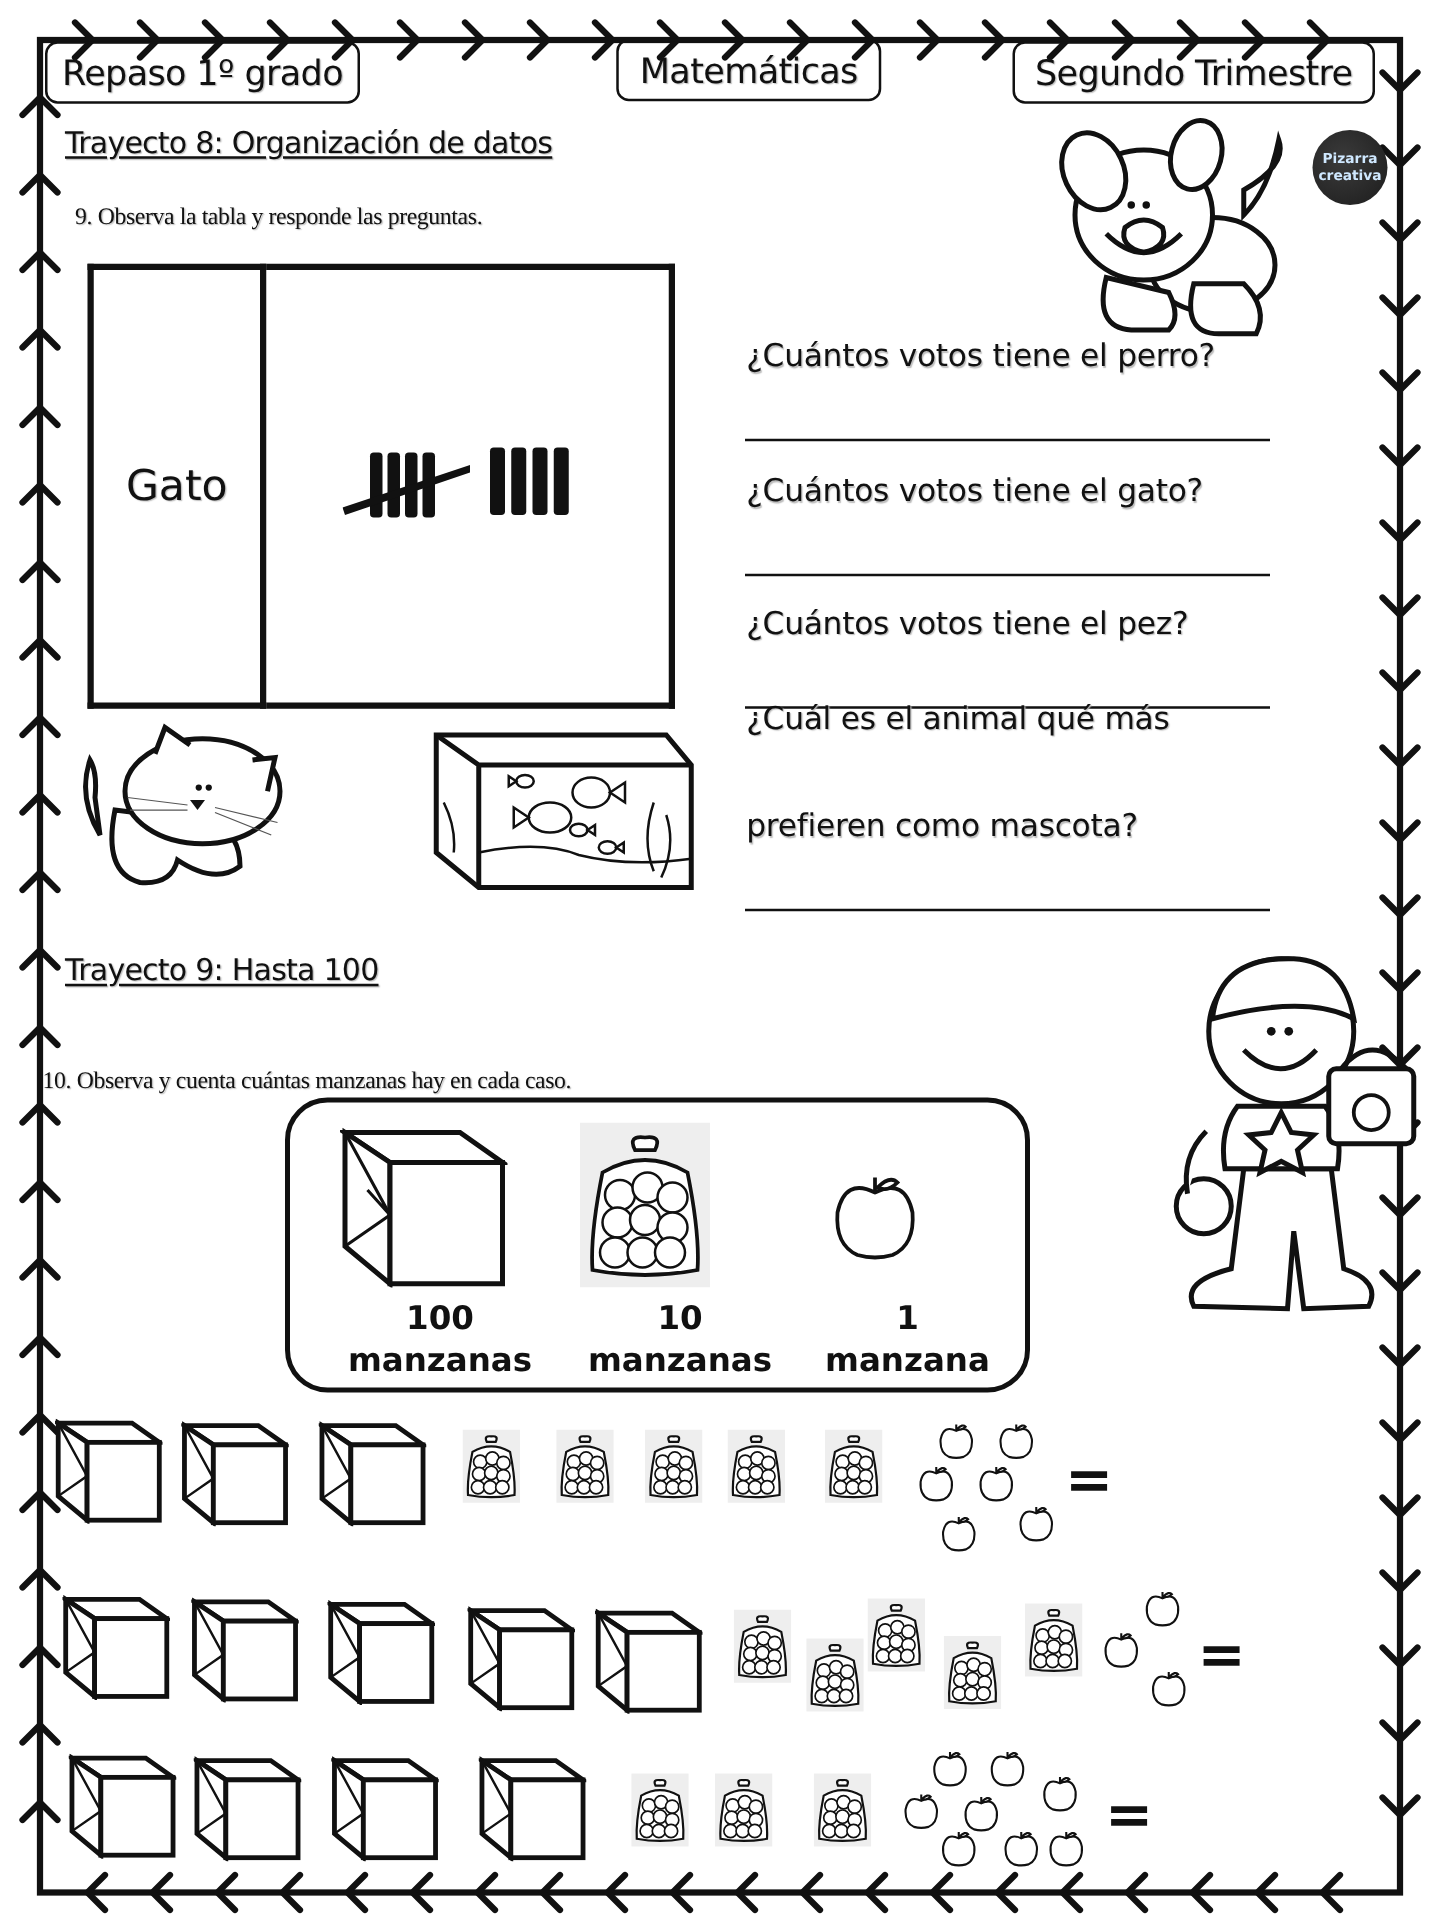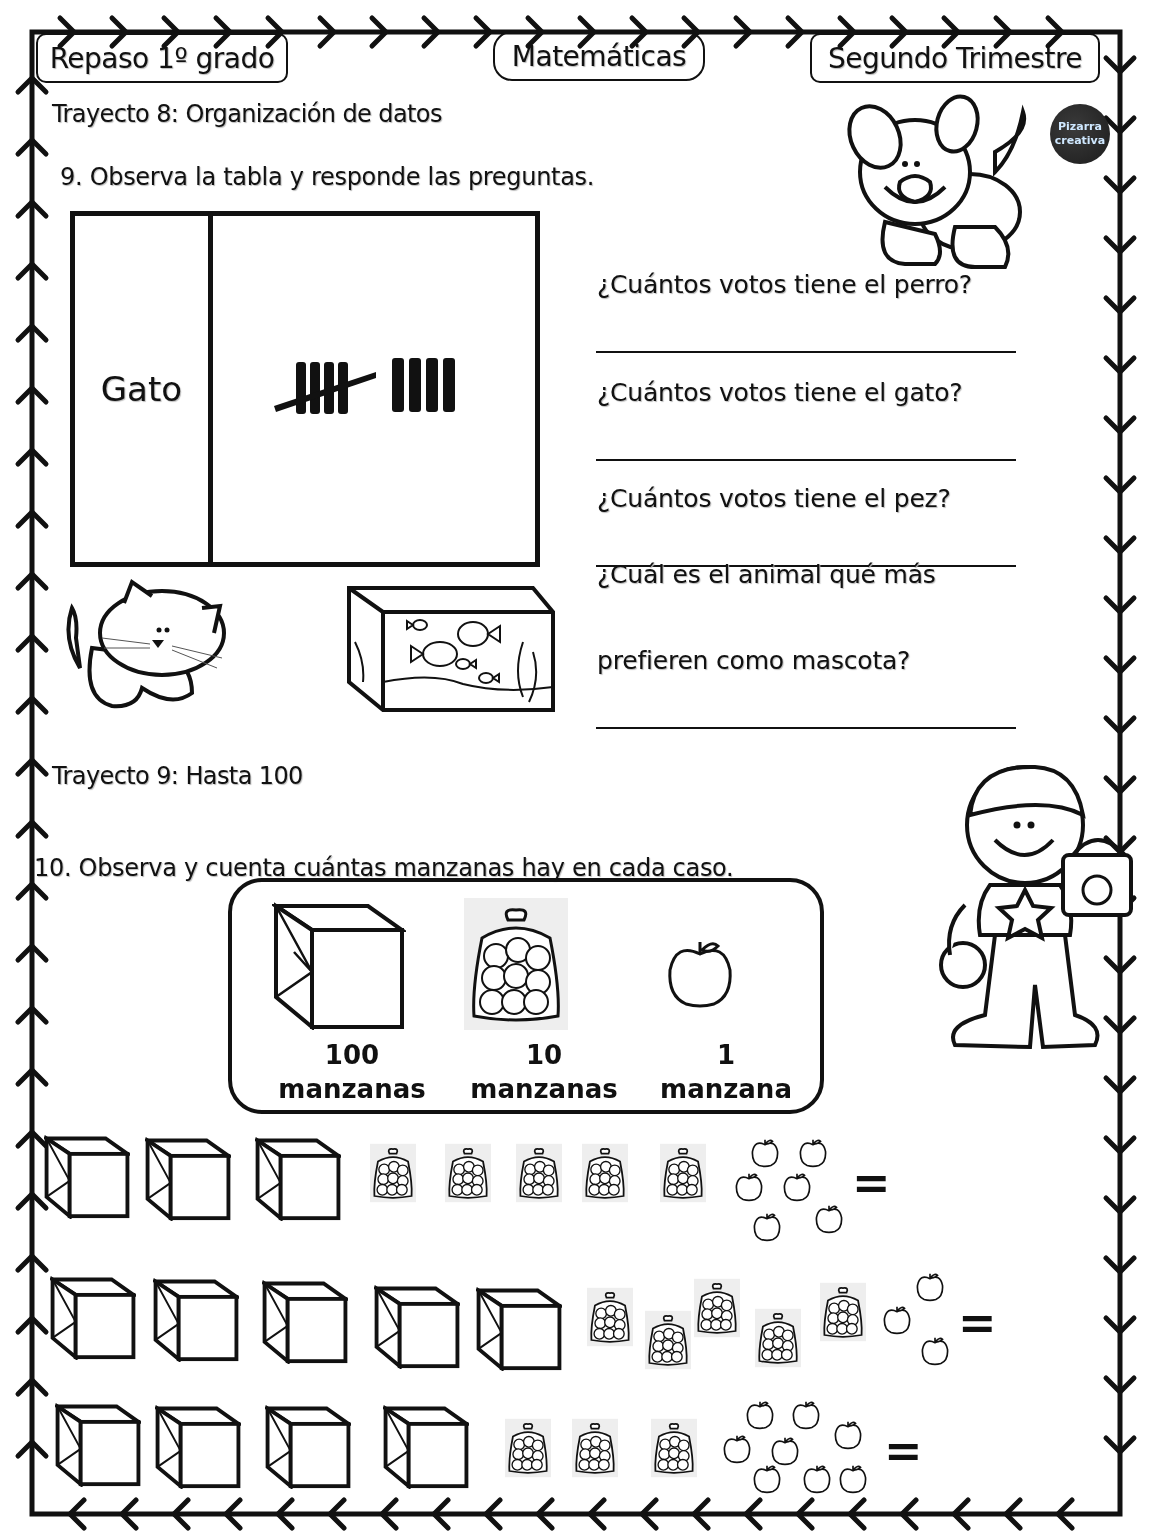"Matemáticas" div.tag-box { border-radius: 19px -> none }
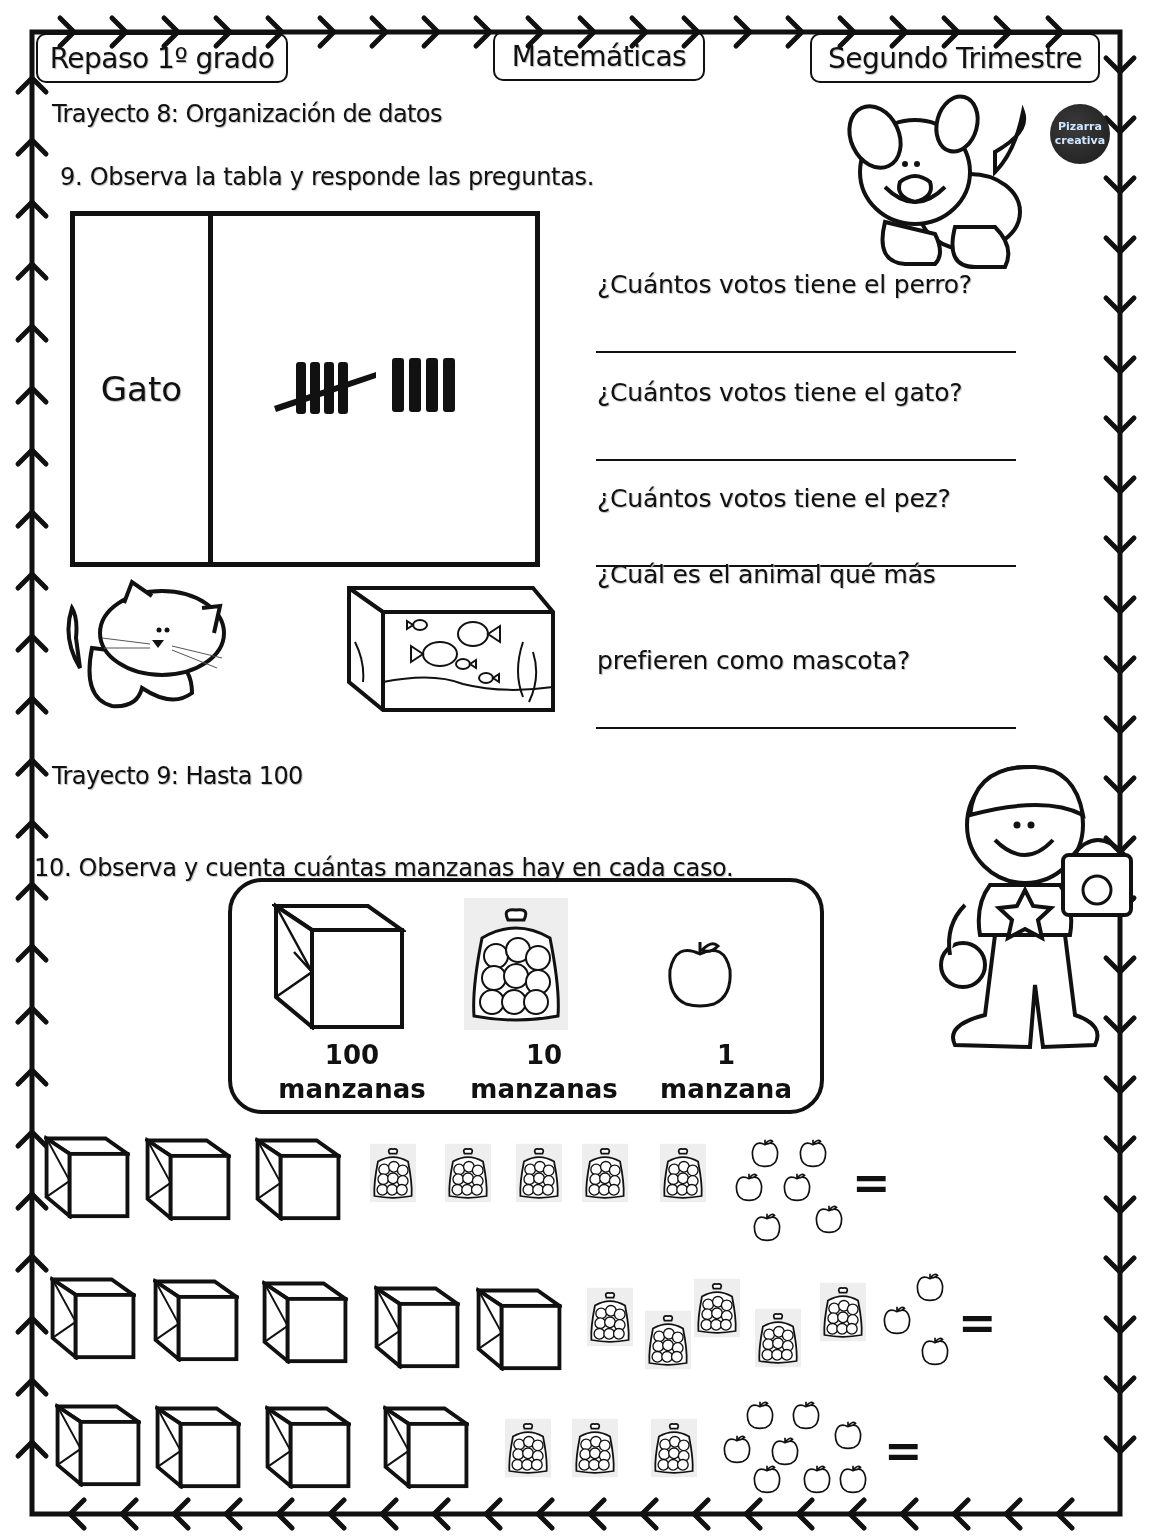"Trayecto 8: Organización de datos" .section-title { text-decoration: none -> underline }
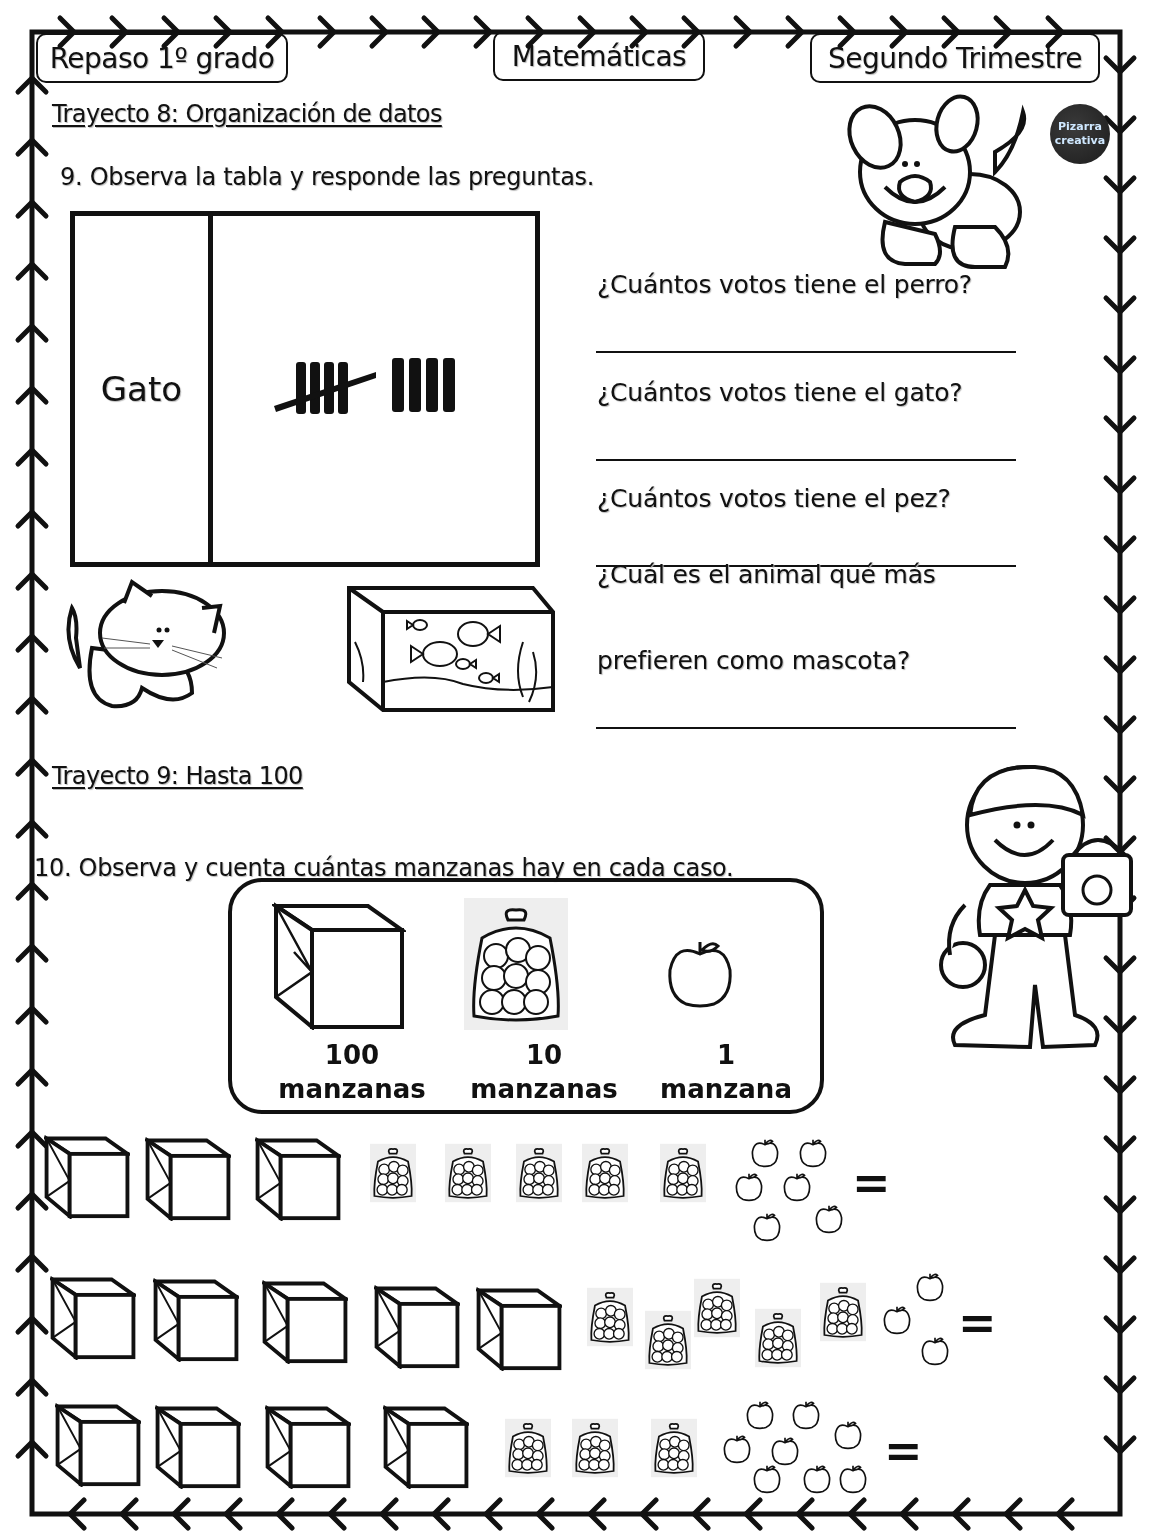"9. Observa la tabla y" .instruction { font-family: none -> Liberation Serif, serif; font-size: 24px -> 19px }
